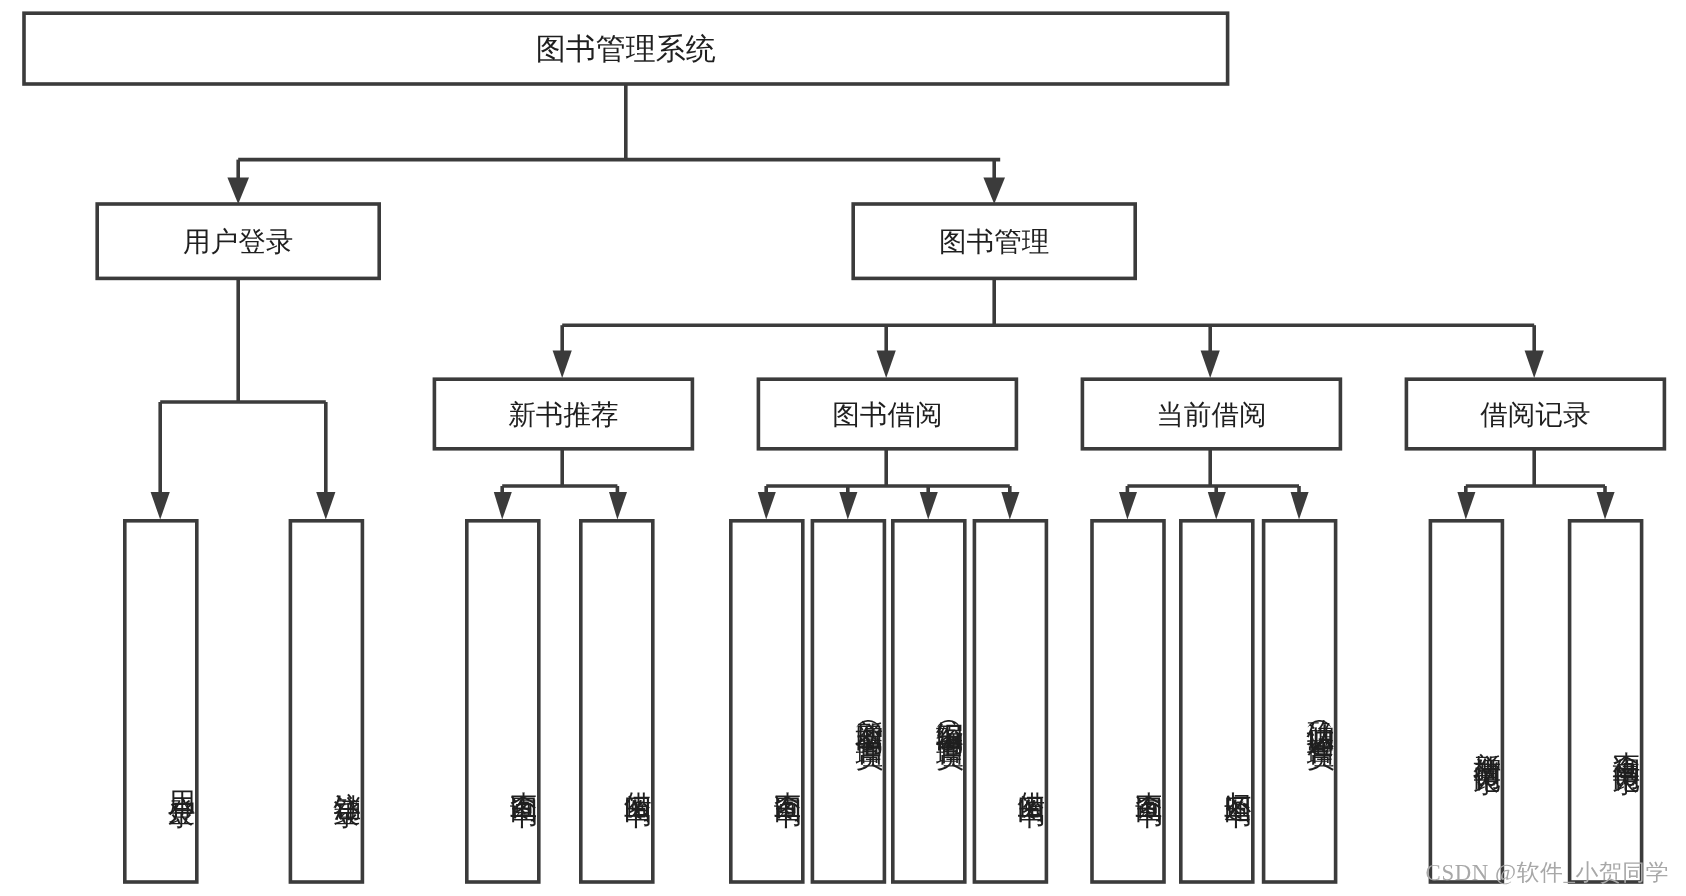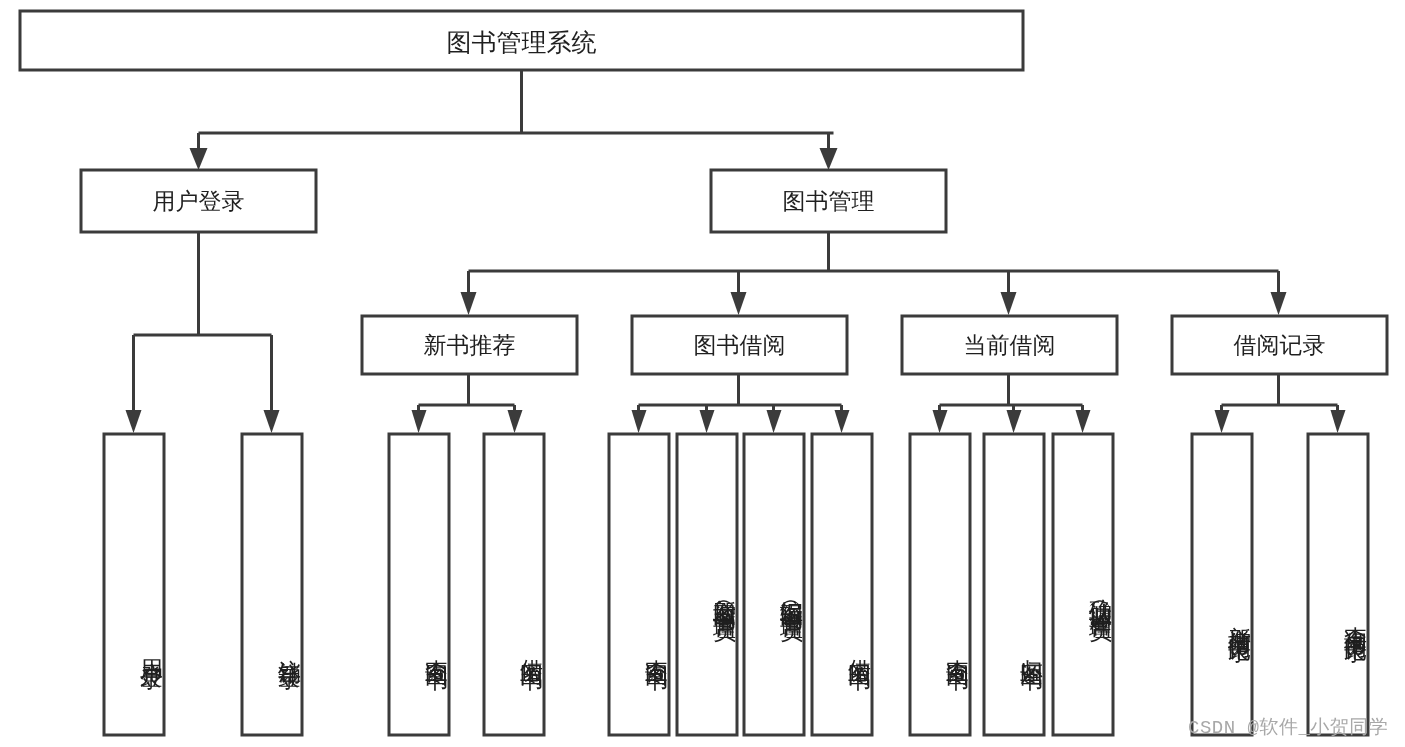"CSDN @软件_小贺同学" .watermark { font-family: Liberation Mono, monospace -> Liberation Serif, serif }
